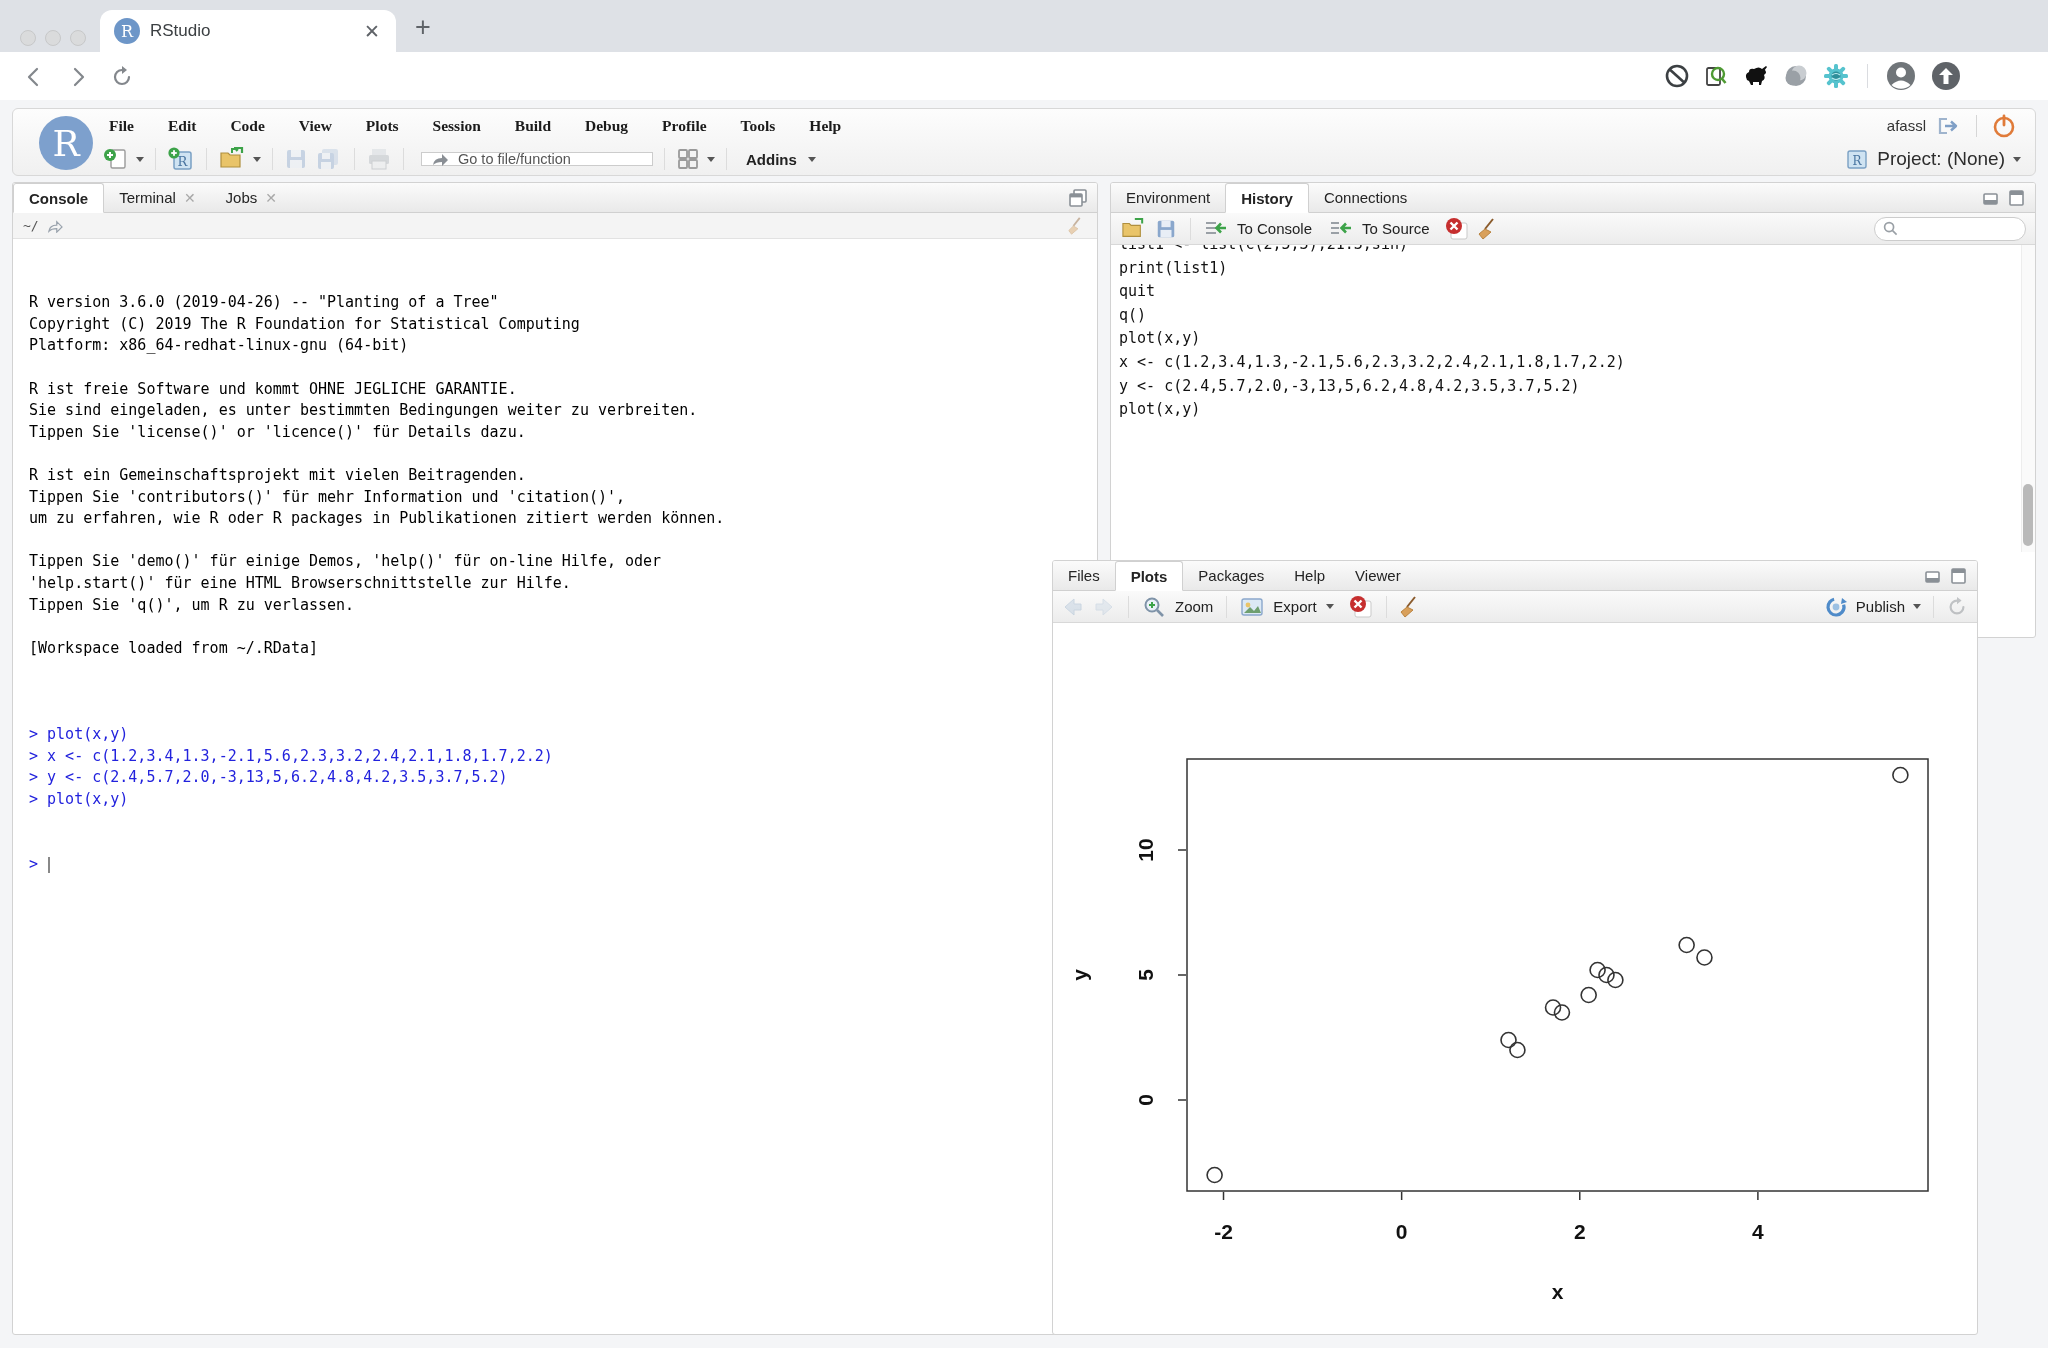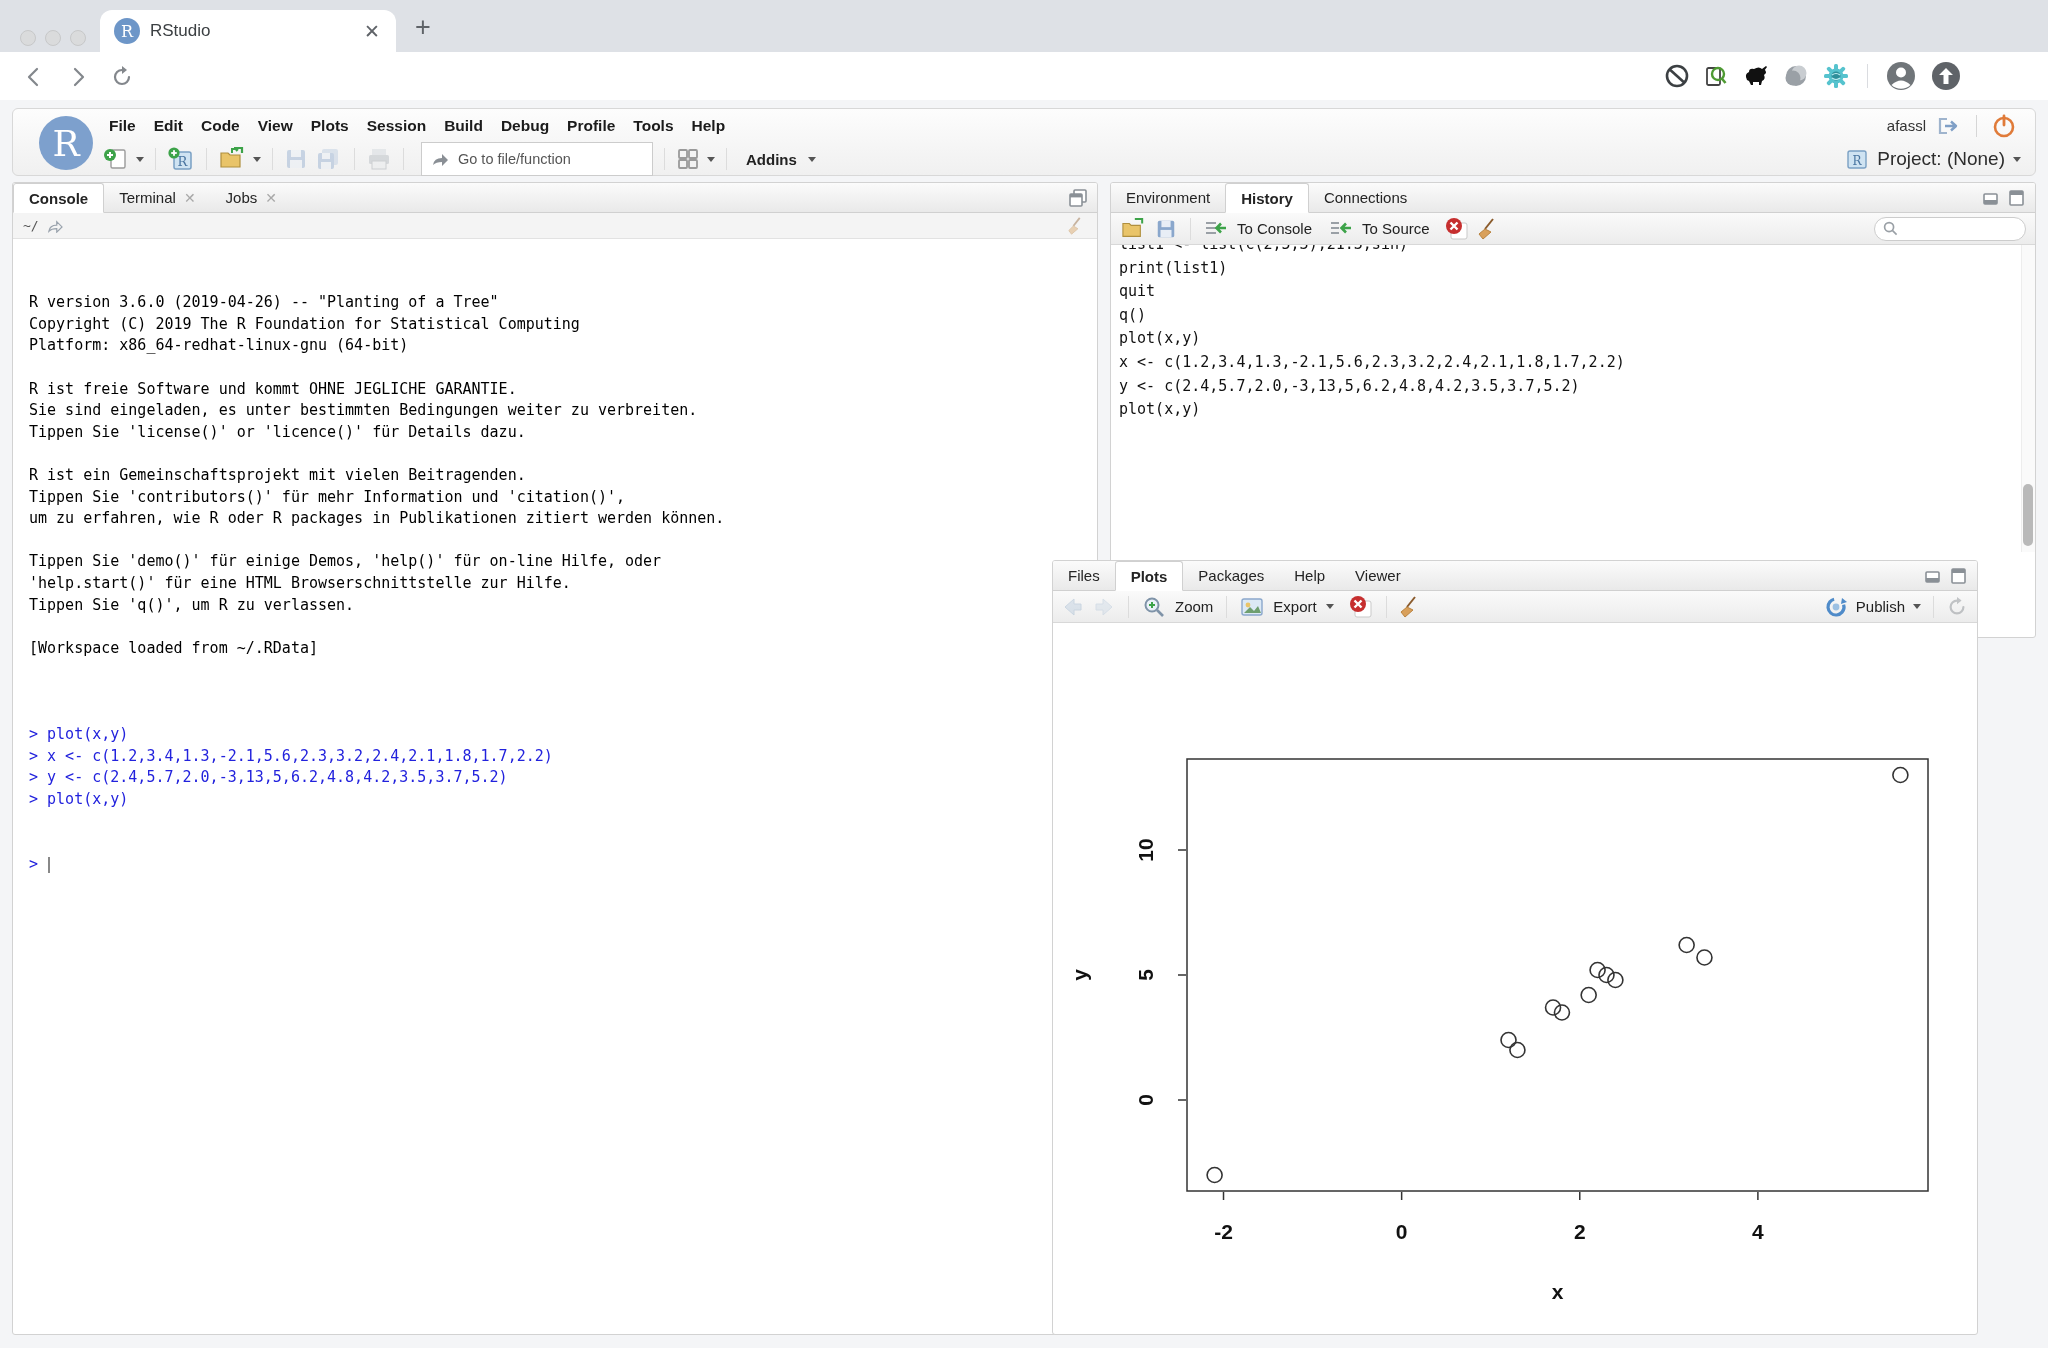"File" span { font-family: none -> Liberation Serif, serif; gap: 18px -> 34px }
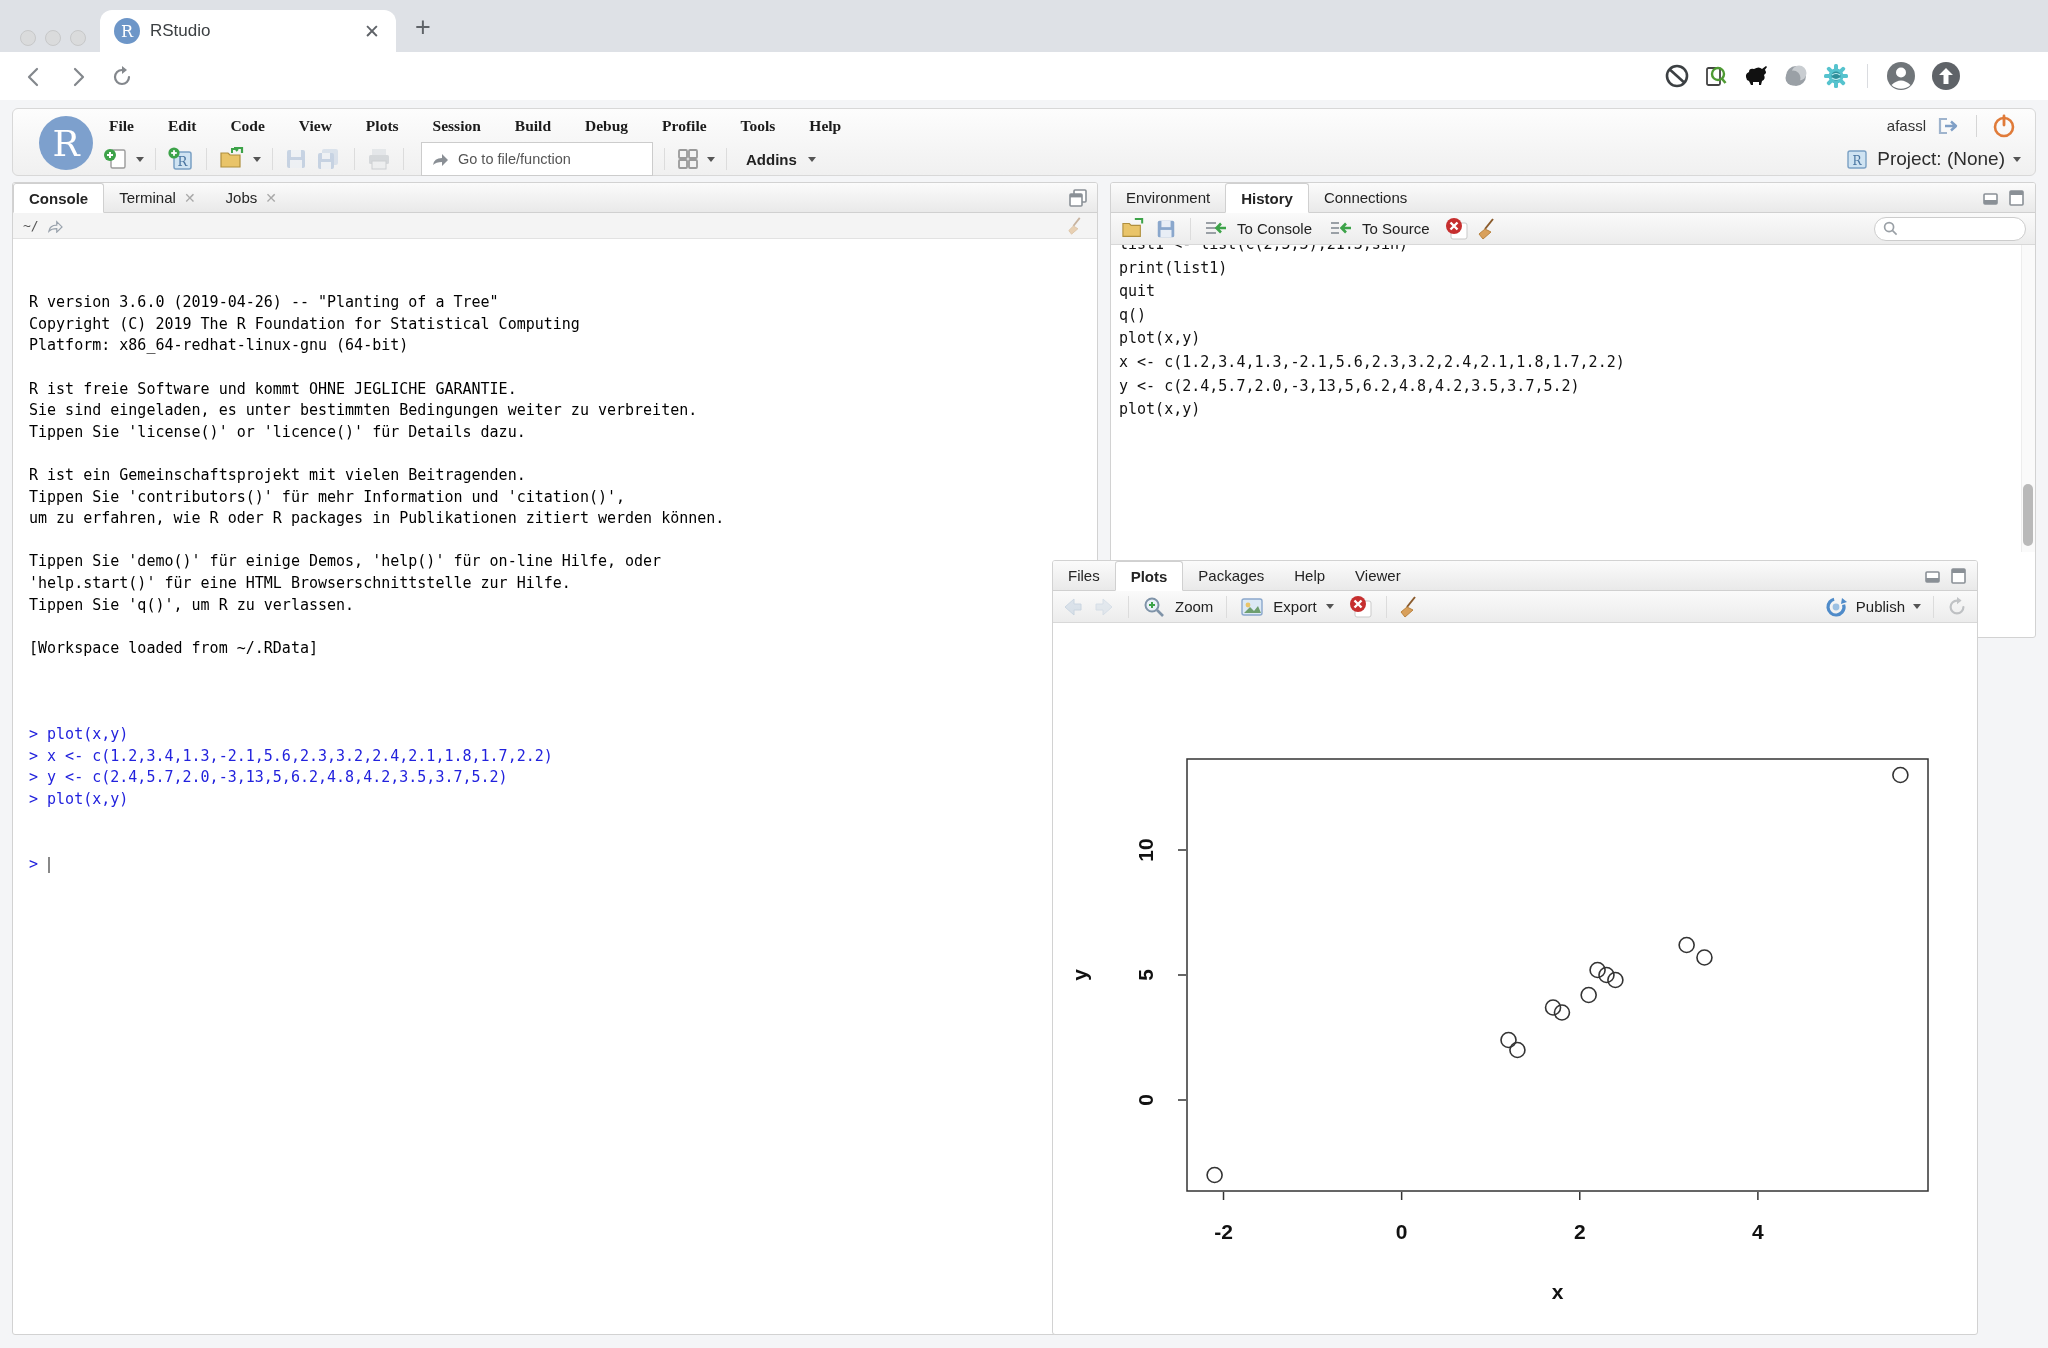"Go to file/function" .goto-box { height: 34px -> 14px }
